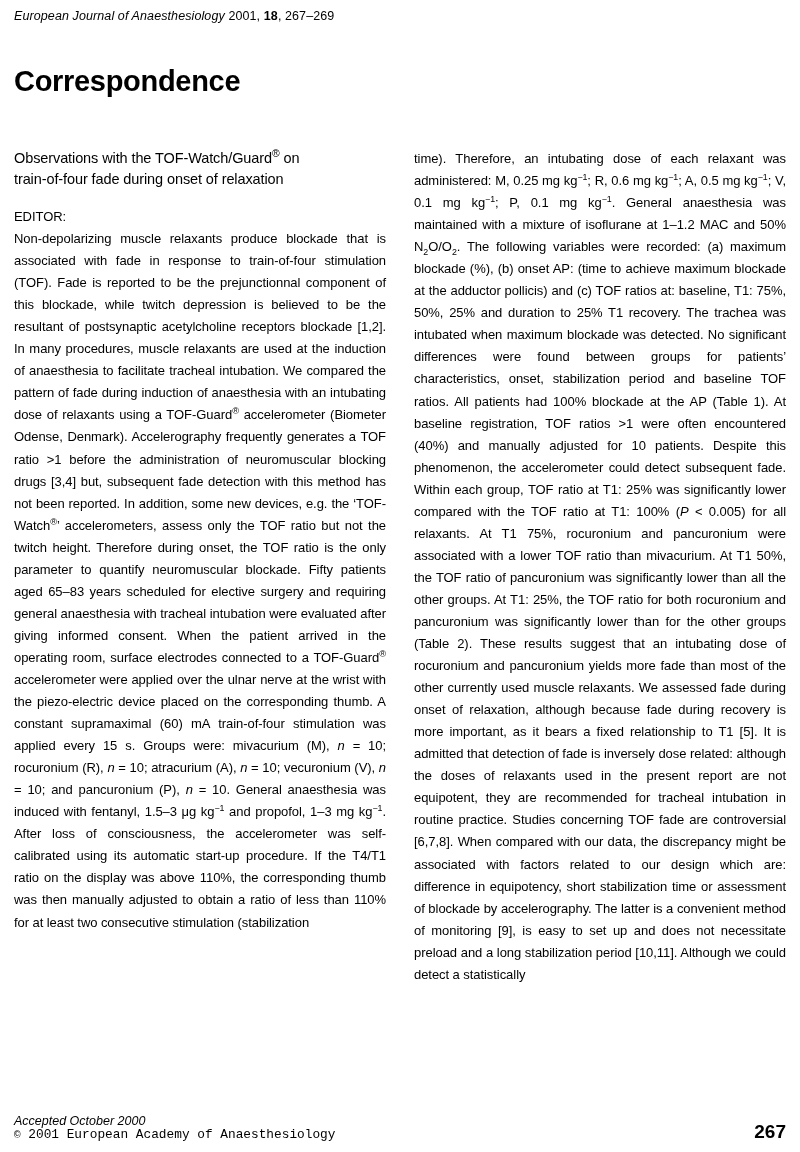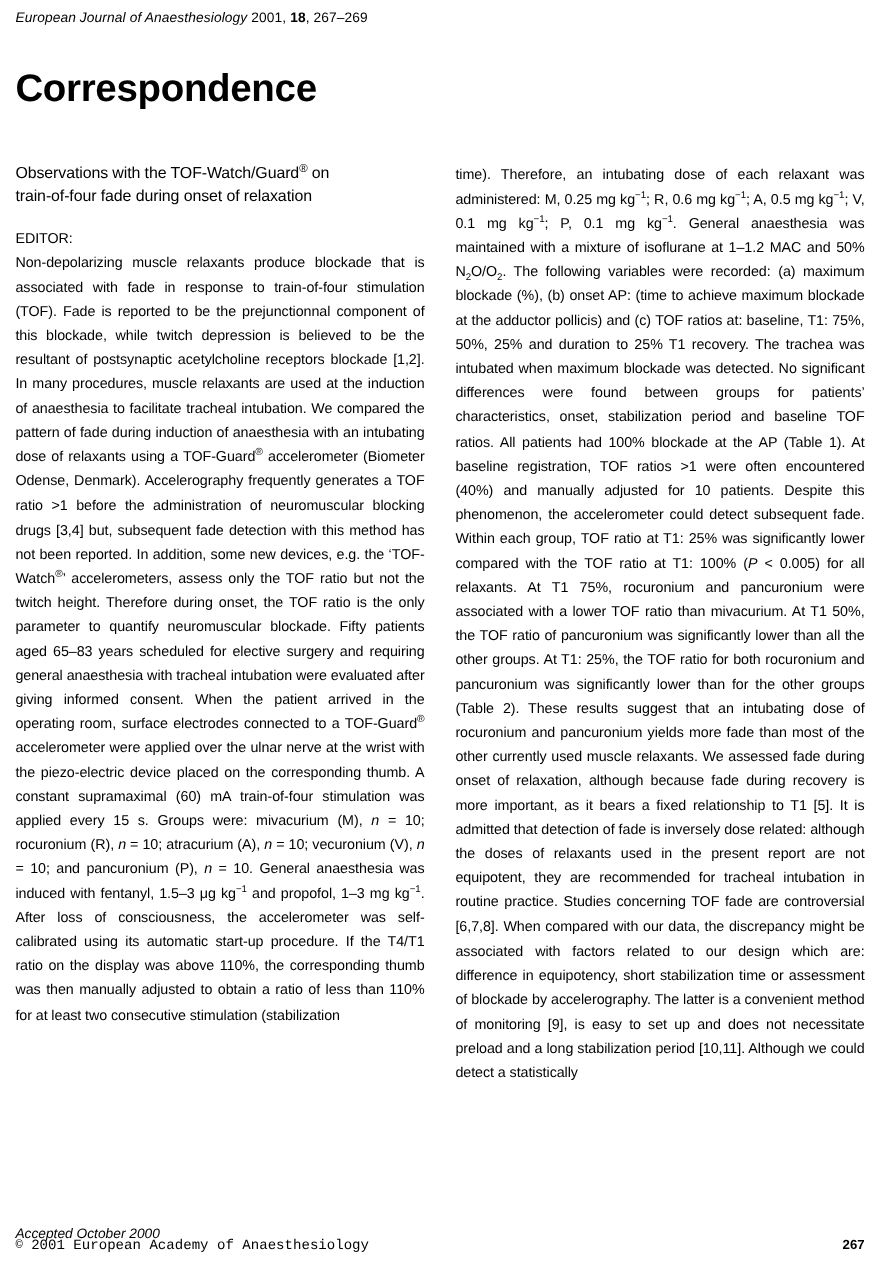"Correspondence" .section-heading { font-size: 35px -> 29px }
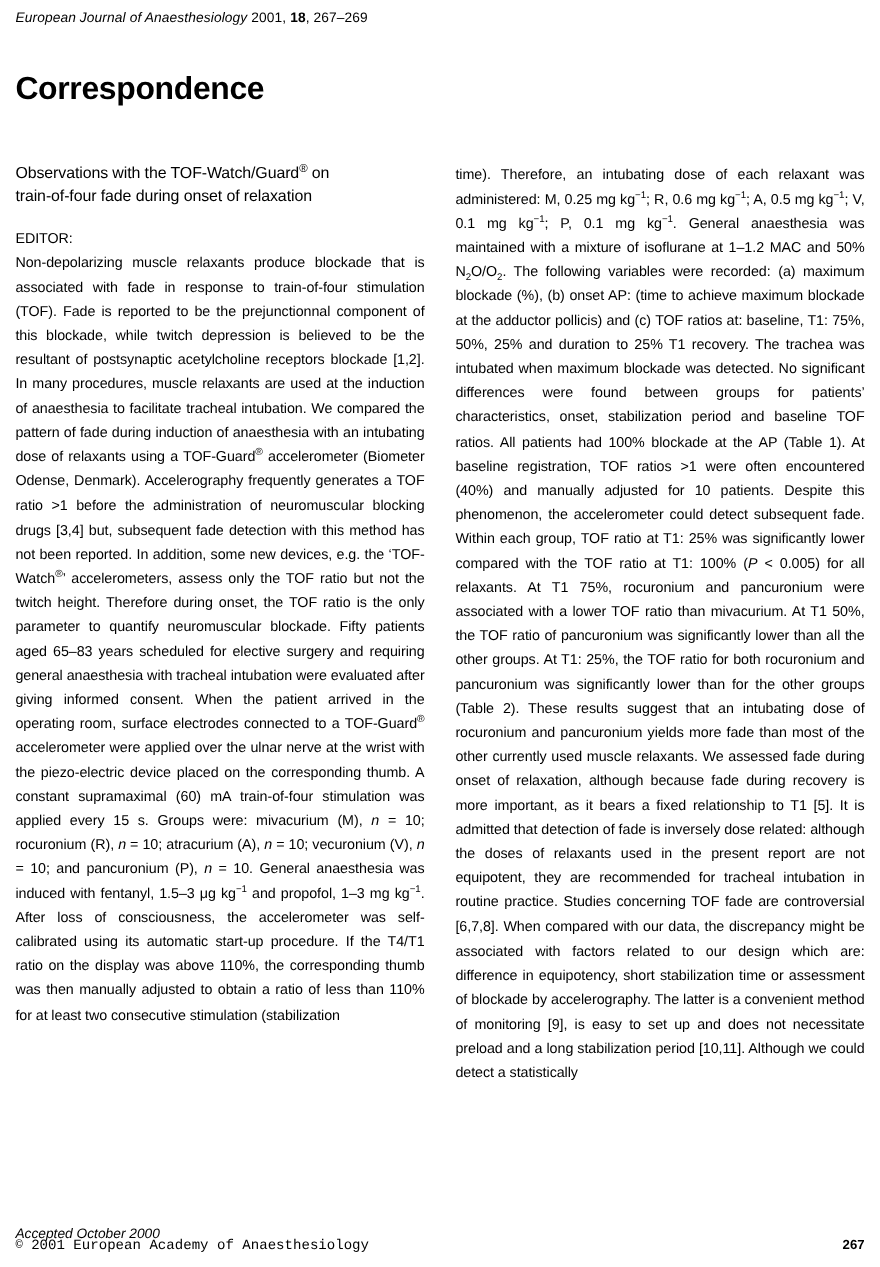"267" .footer .pageno { font-size: 12px -> 19px }
